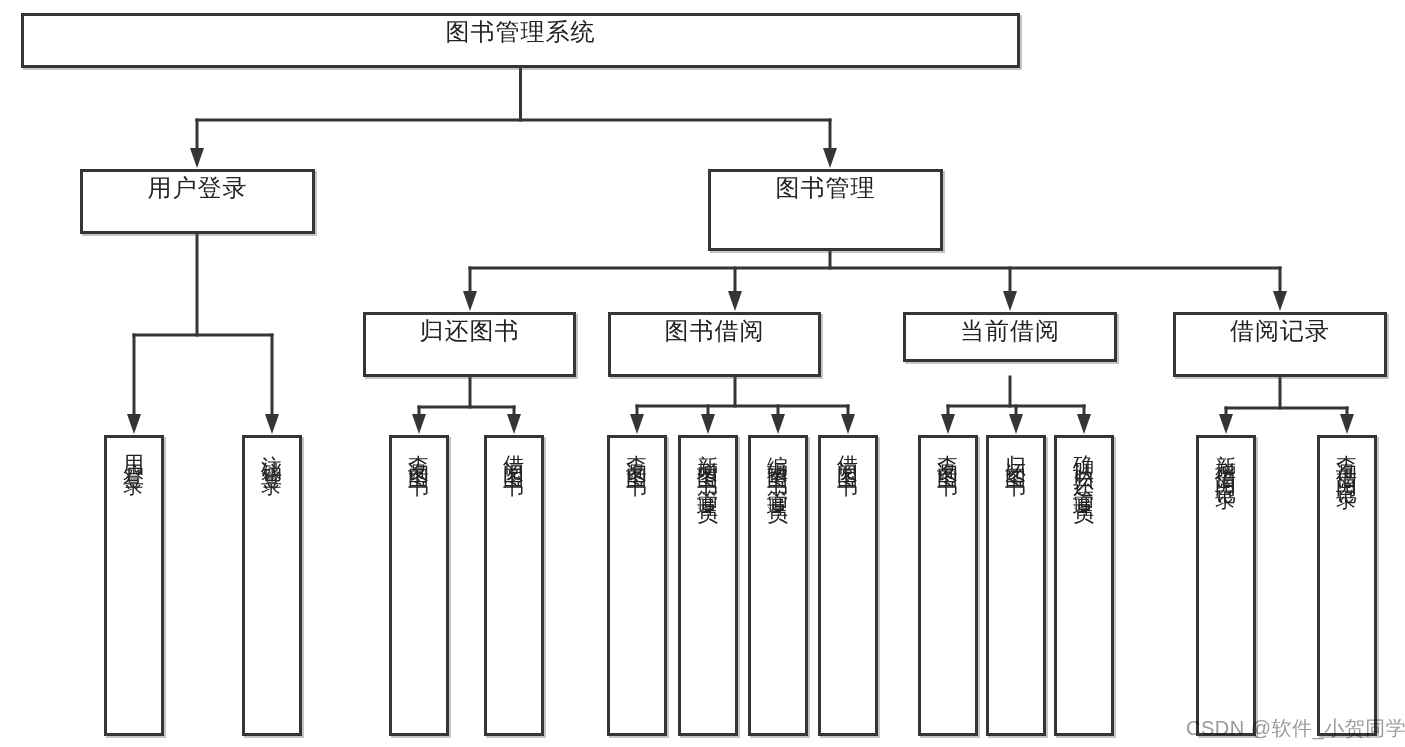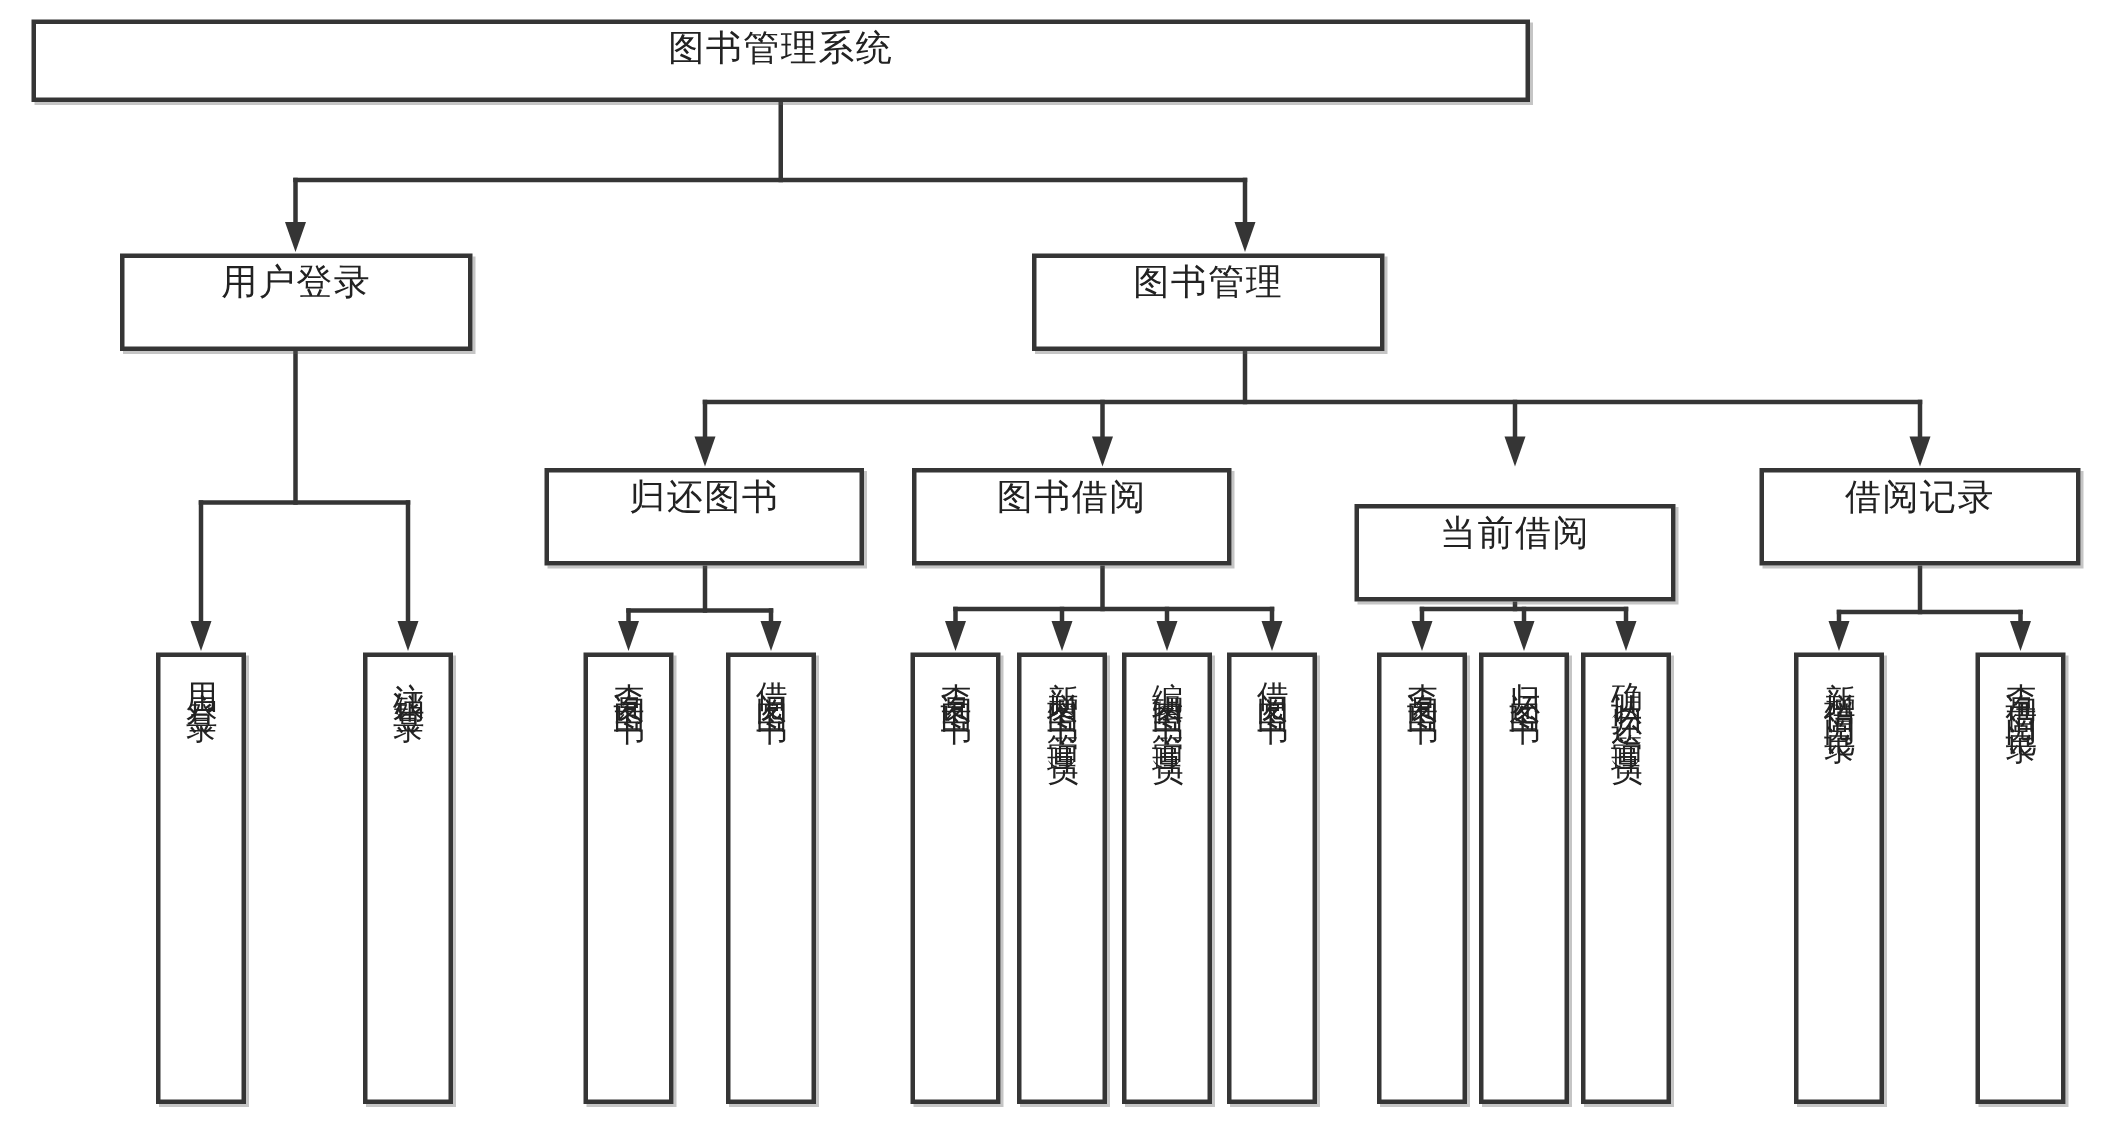"图书管理" div.node { height: 65px -> 82px; left: 688px -> 708px }
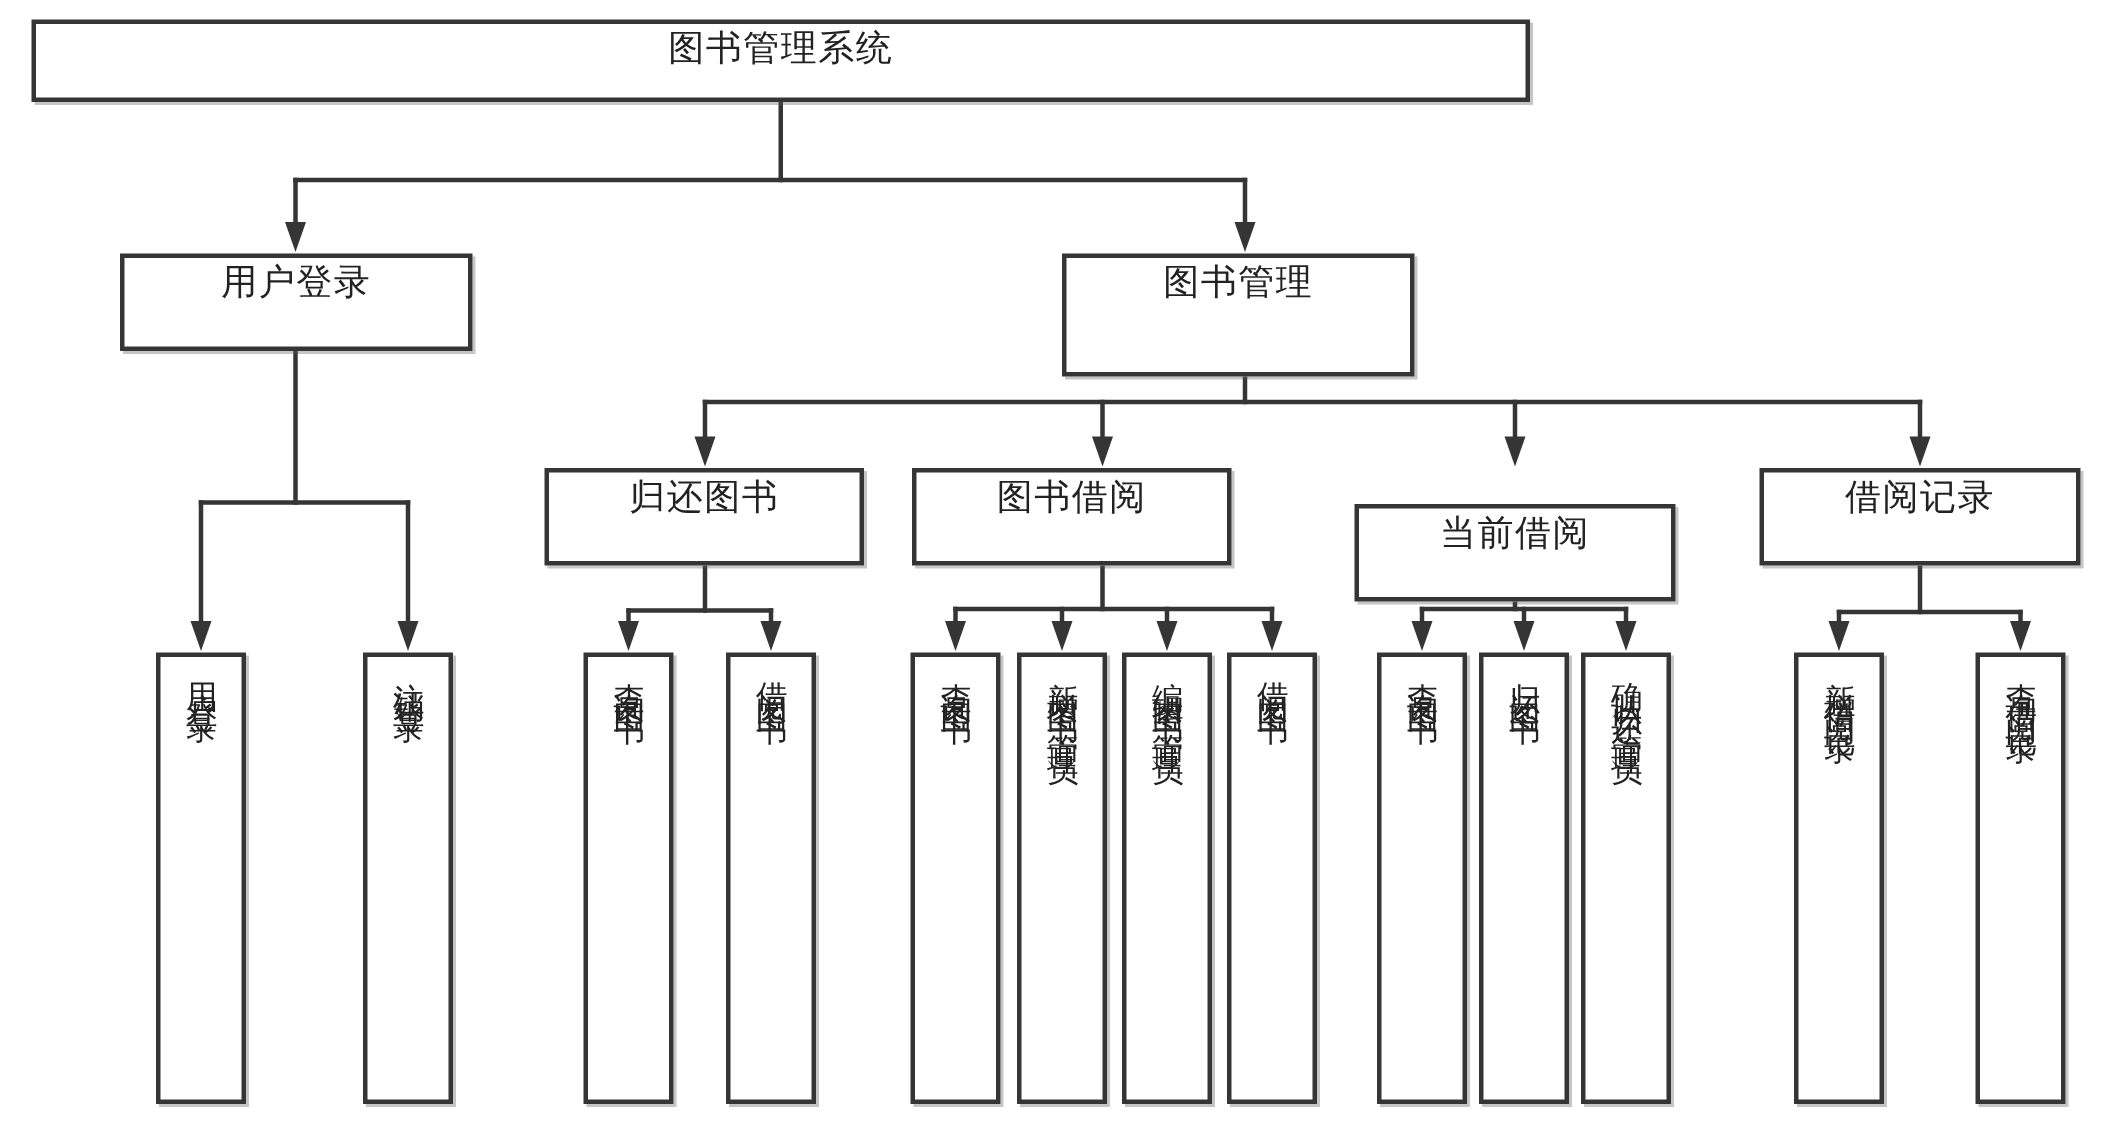"当前借阅" div.node { height: 65px -> 50px; margin-top: 24px -> none }
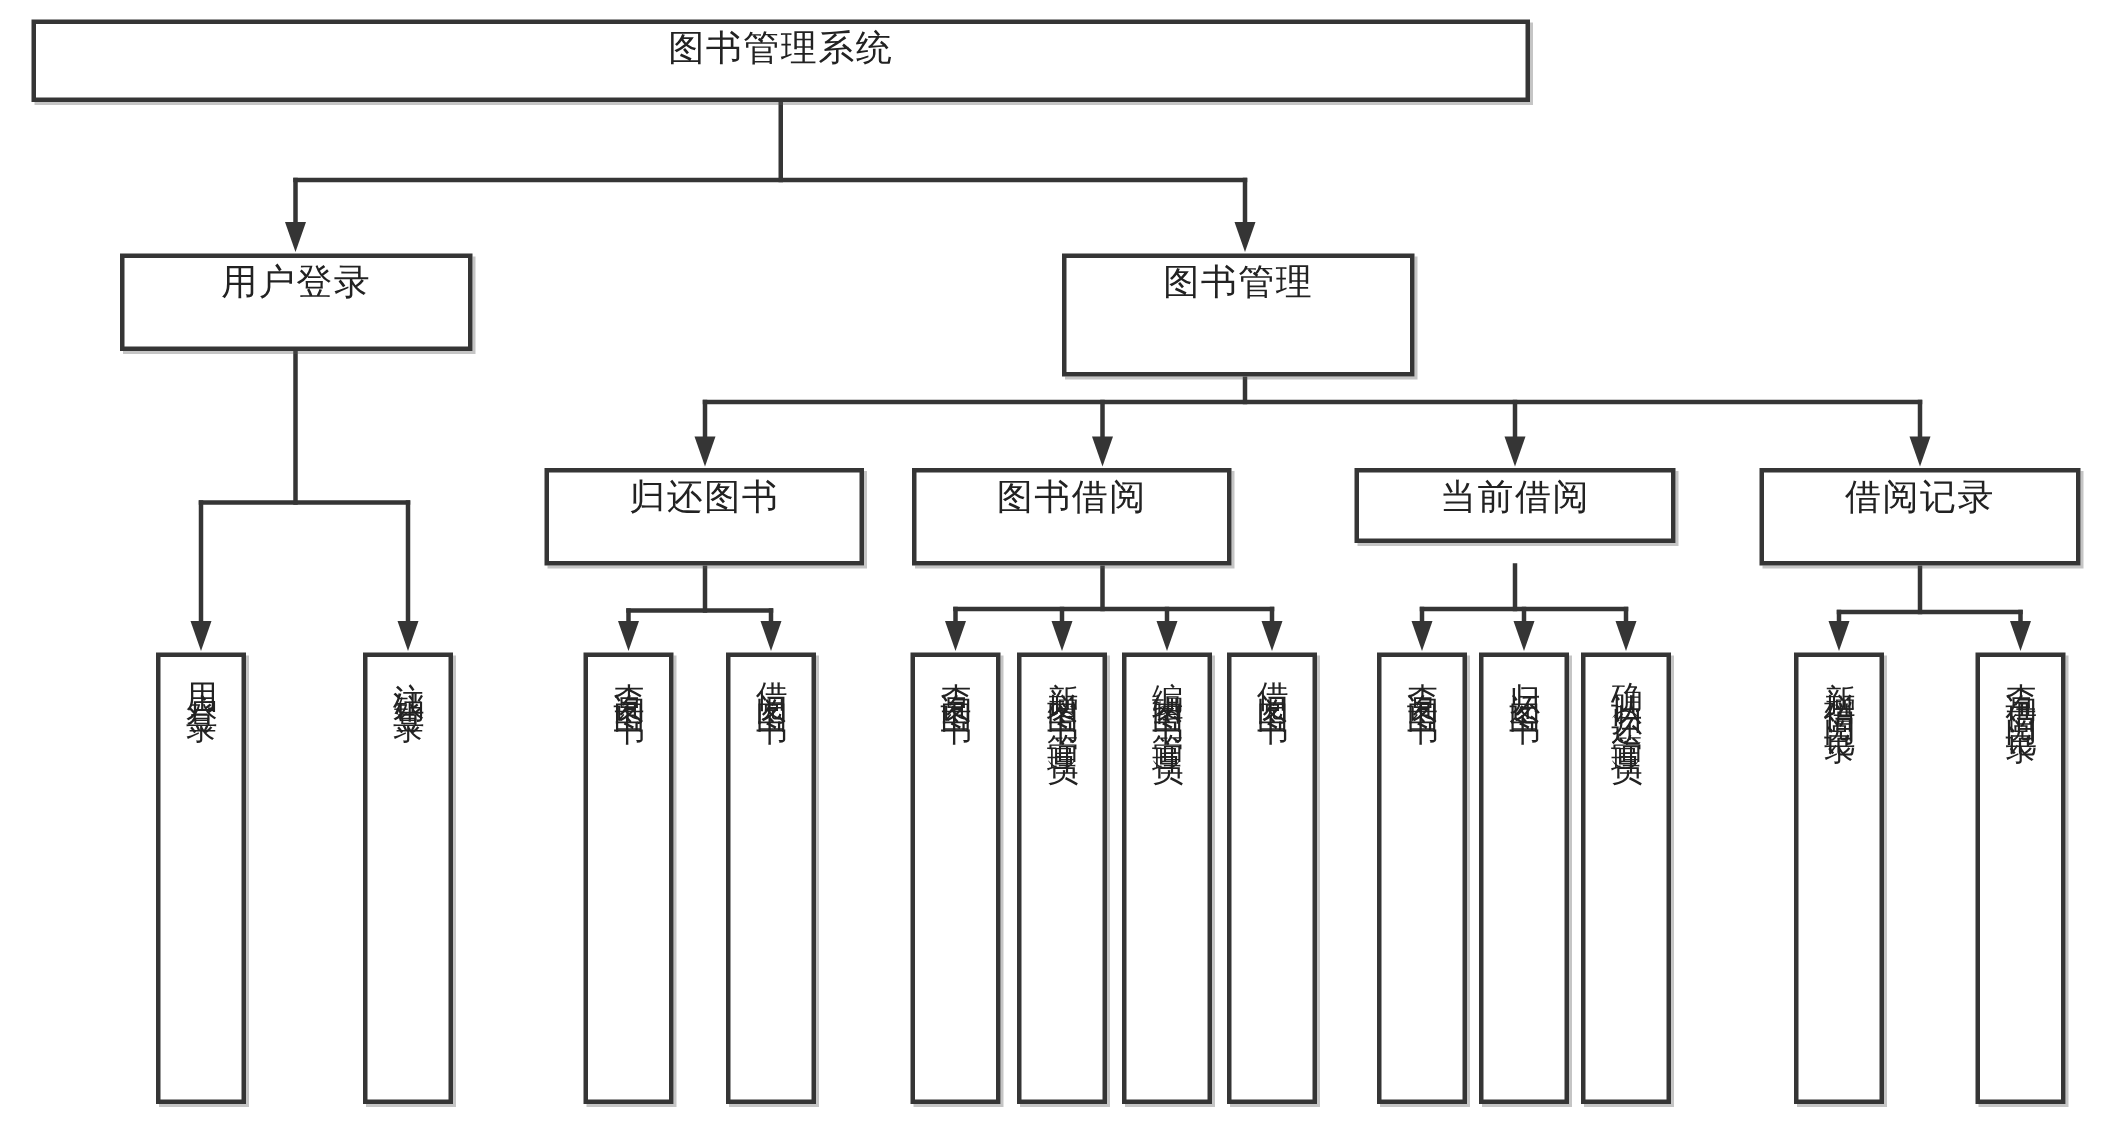"CSDN @软件_小贺同学" div.watermark { html: none -> <div>CSDN @软件_小贺同学</div> }
